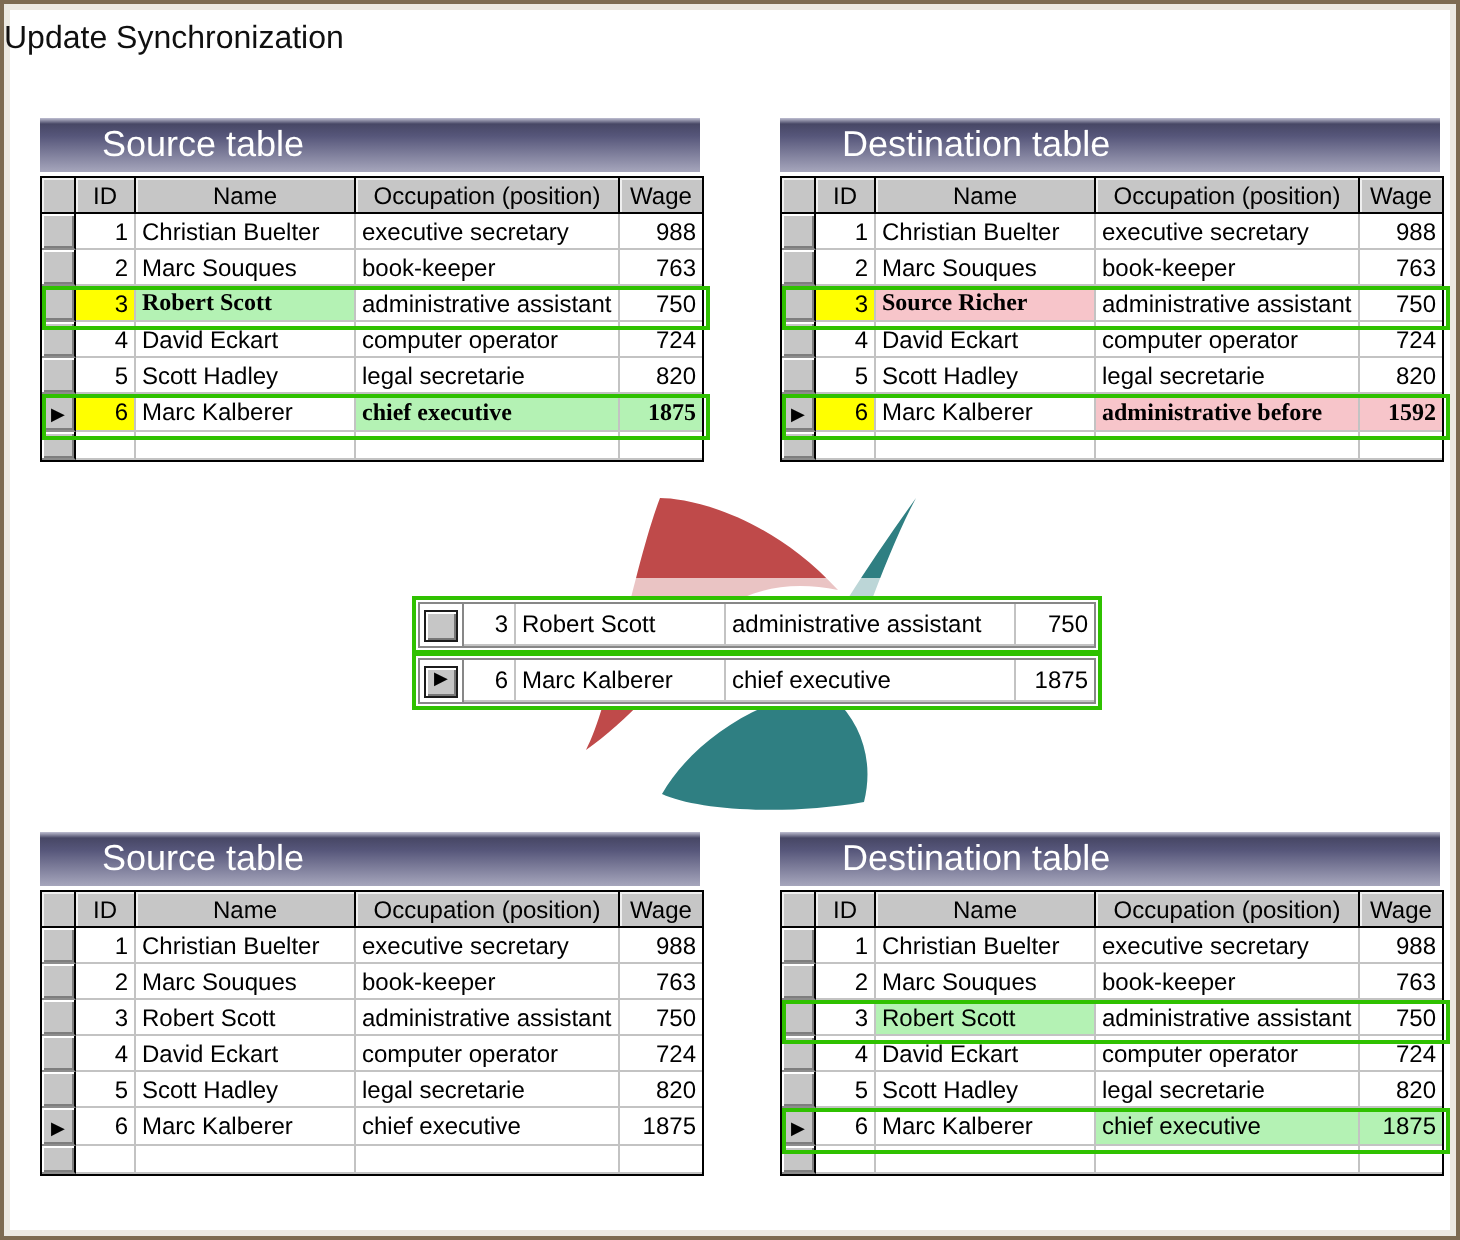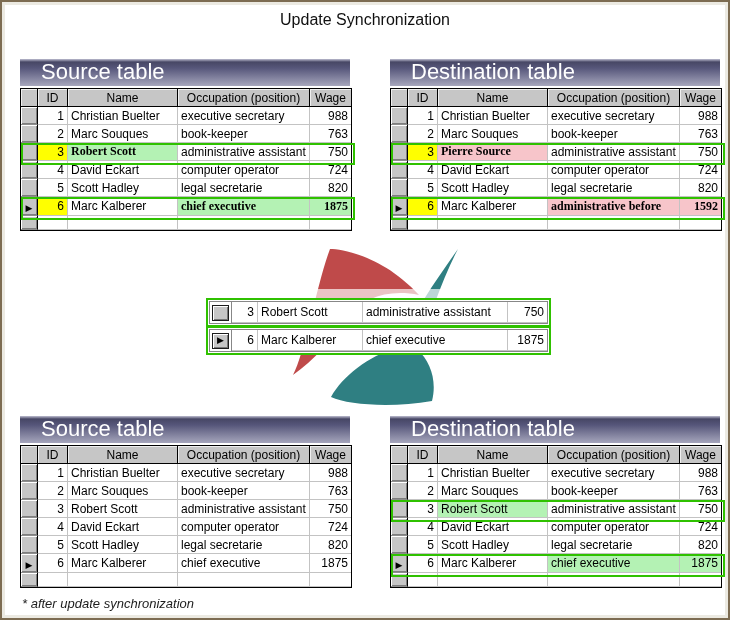"Update Synchronization" .page-title { text-align: center -> none }
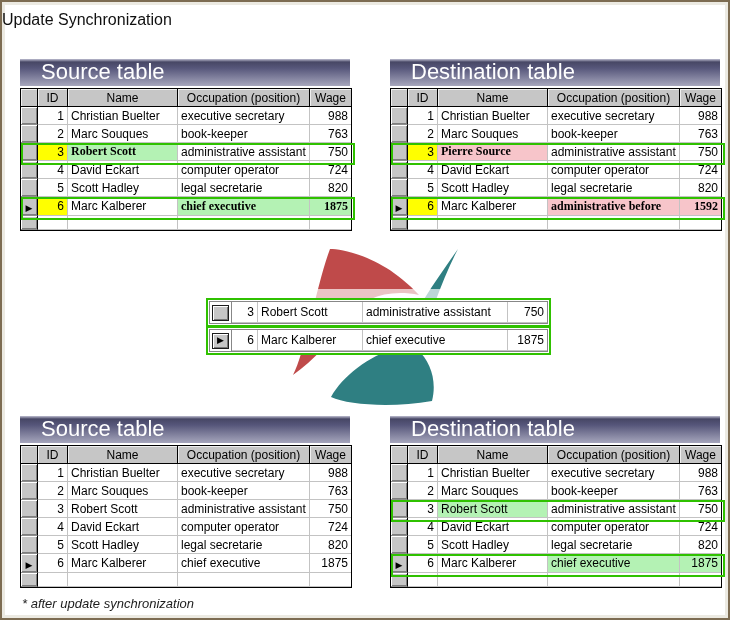"Source table" .tbar span { font-size: 22px -> 18px; padding-left: 21px -> 31px }
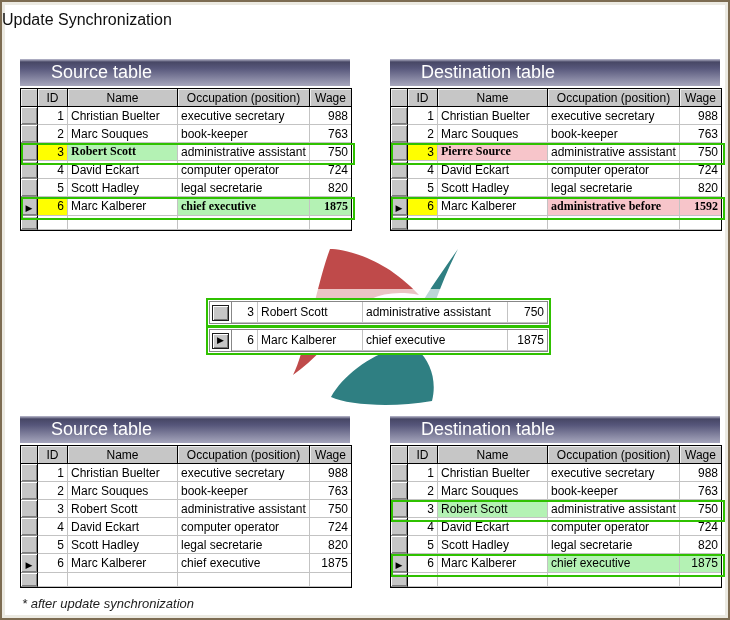"Pierre Source" td.data { text: Pierre Source -> Source Richer }
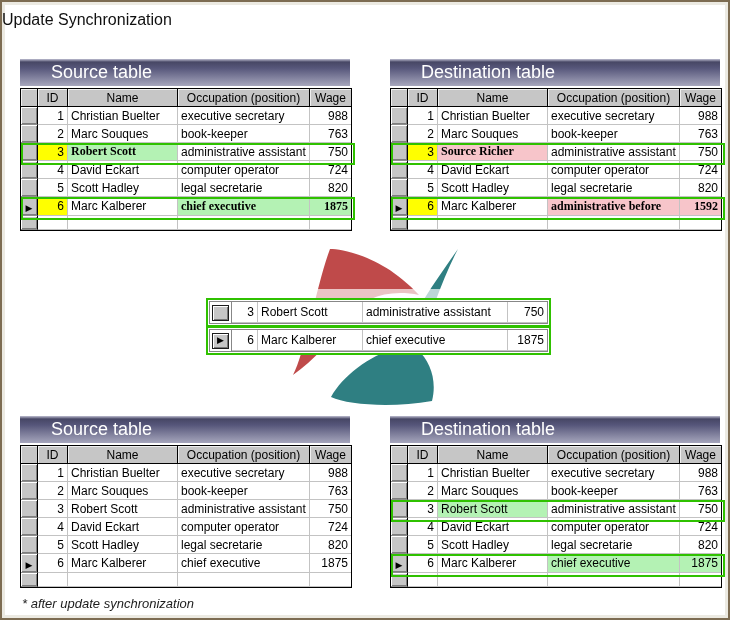"* after update synchronization" div.caption { html: <div>* after update synchronization</div> -> none }
